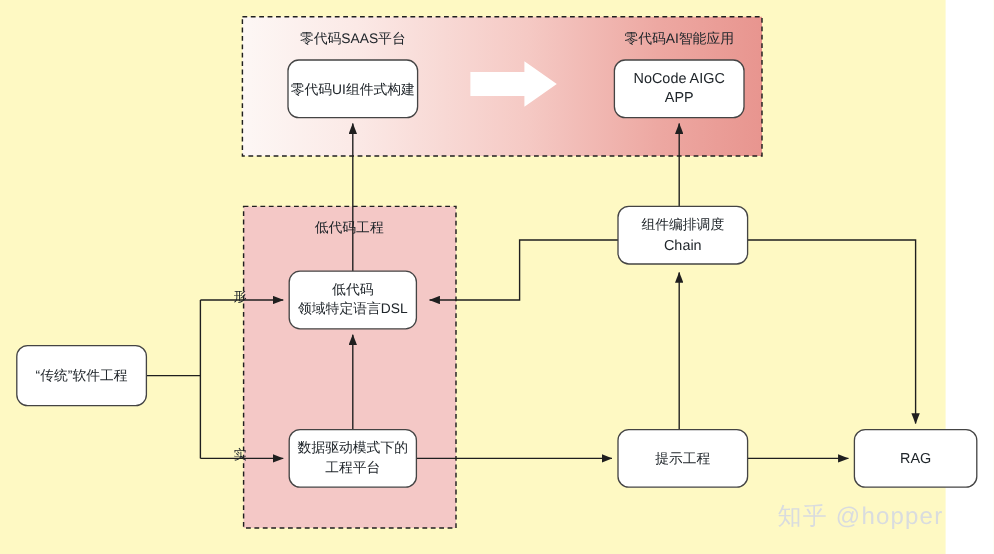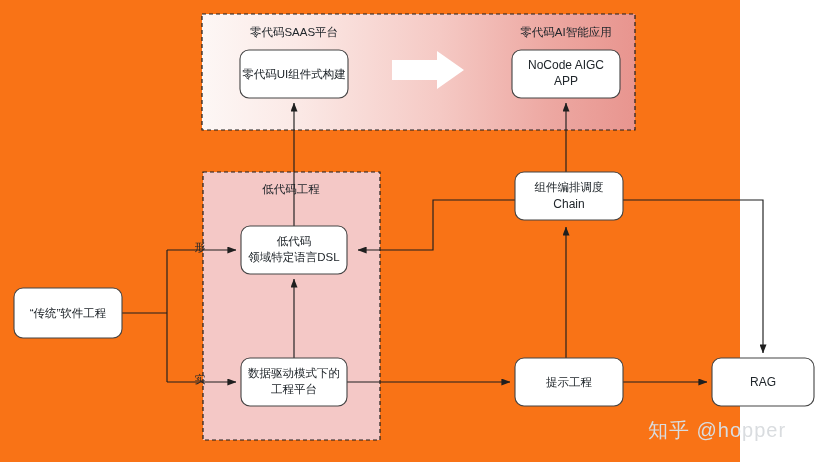"零代码SAAS平台" #canvas { background: #f97316 -> #fef9c3; padding-left: 32px -> none; width: 708px -> 788px }
